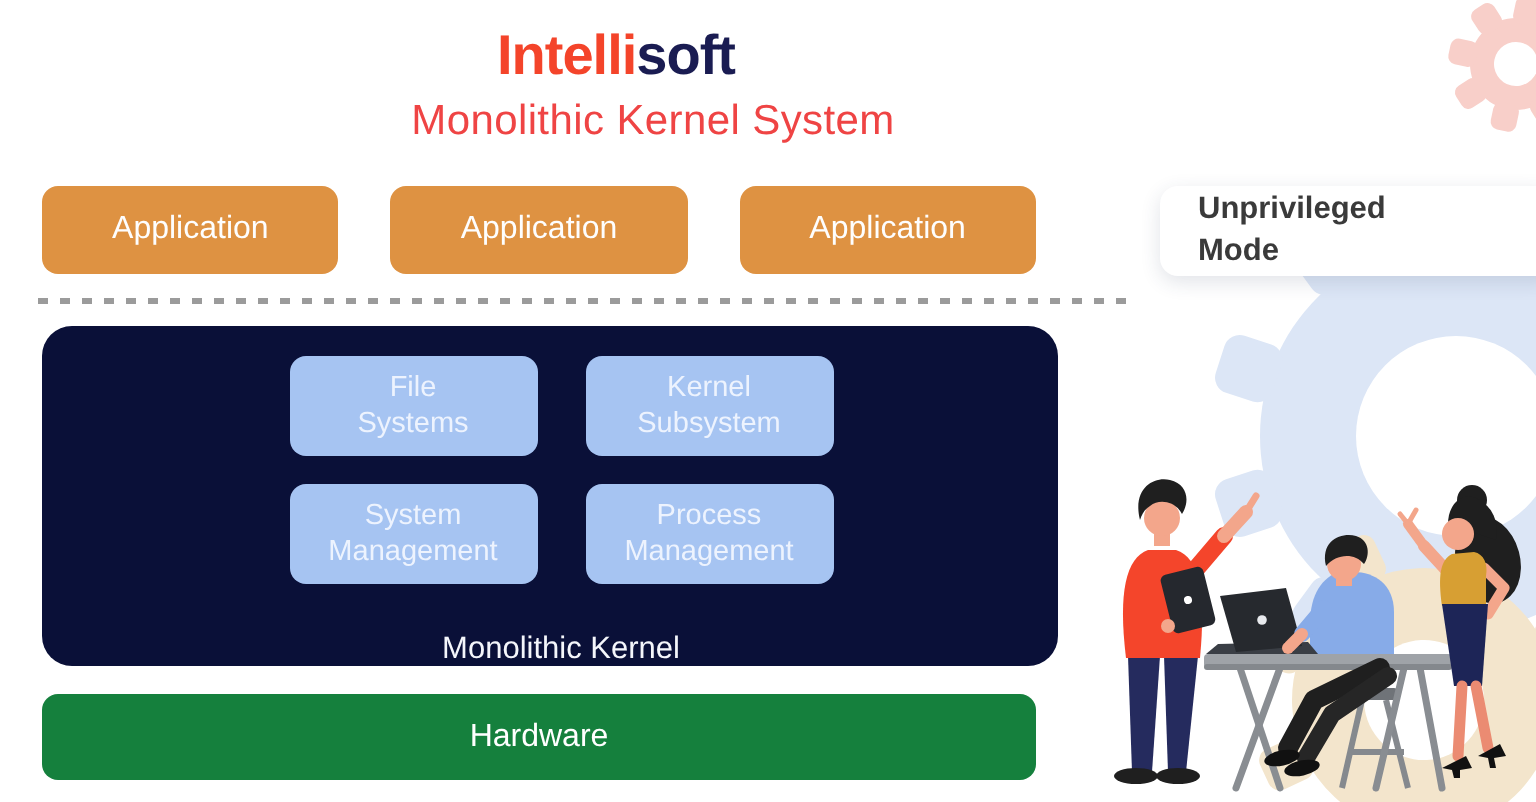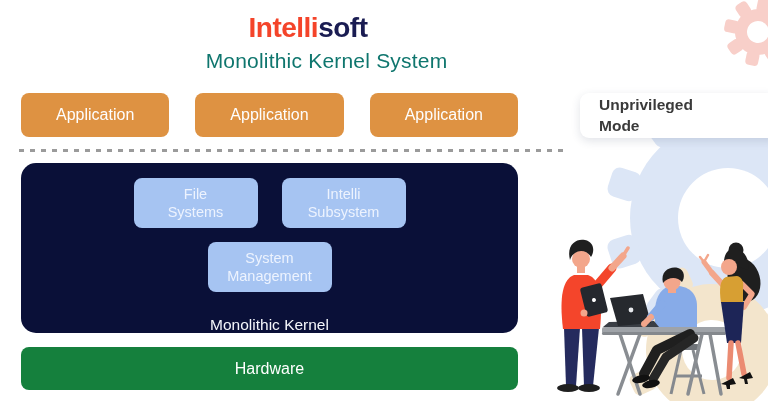"Monolithic Kernel System" .title { color: #0f766e -> #ef4444 }
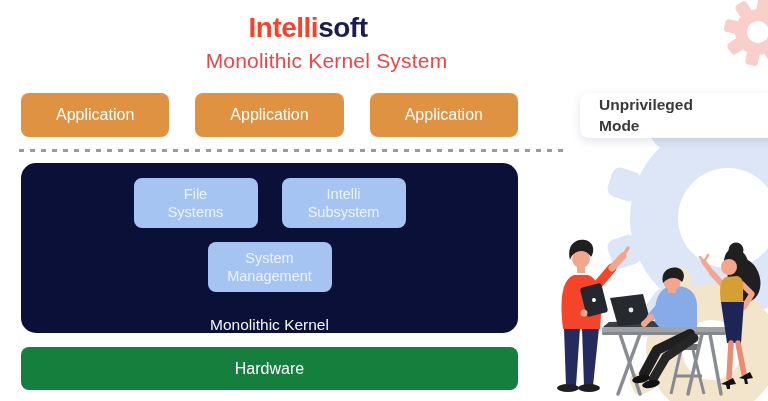"File Systems" .kernel { padding-left: none -> 11px }
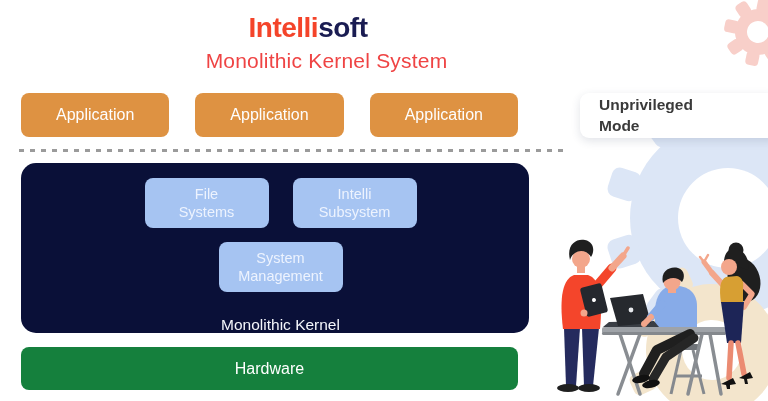"Intelli Subsystem" span.mlabel { text: Intelli -> Kernel }
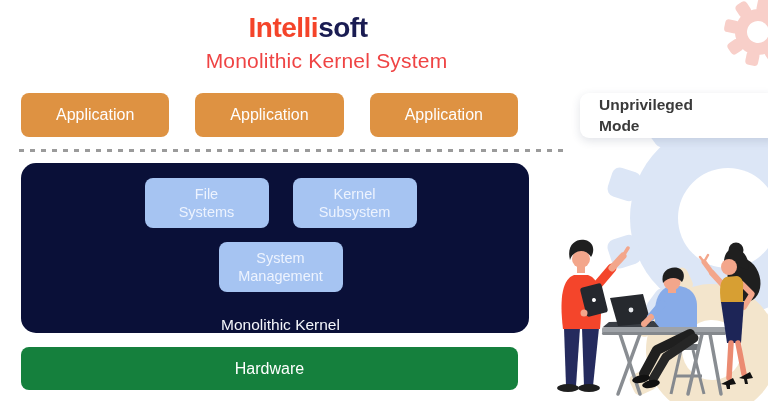"Process Management" div.module { html: none -> <div> <span>Process Management</span> </div> }
